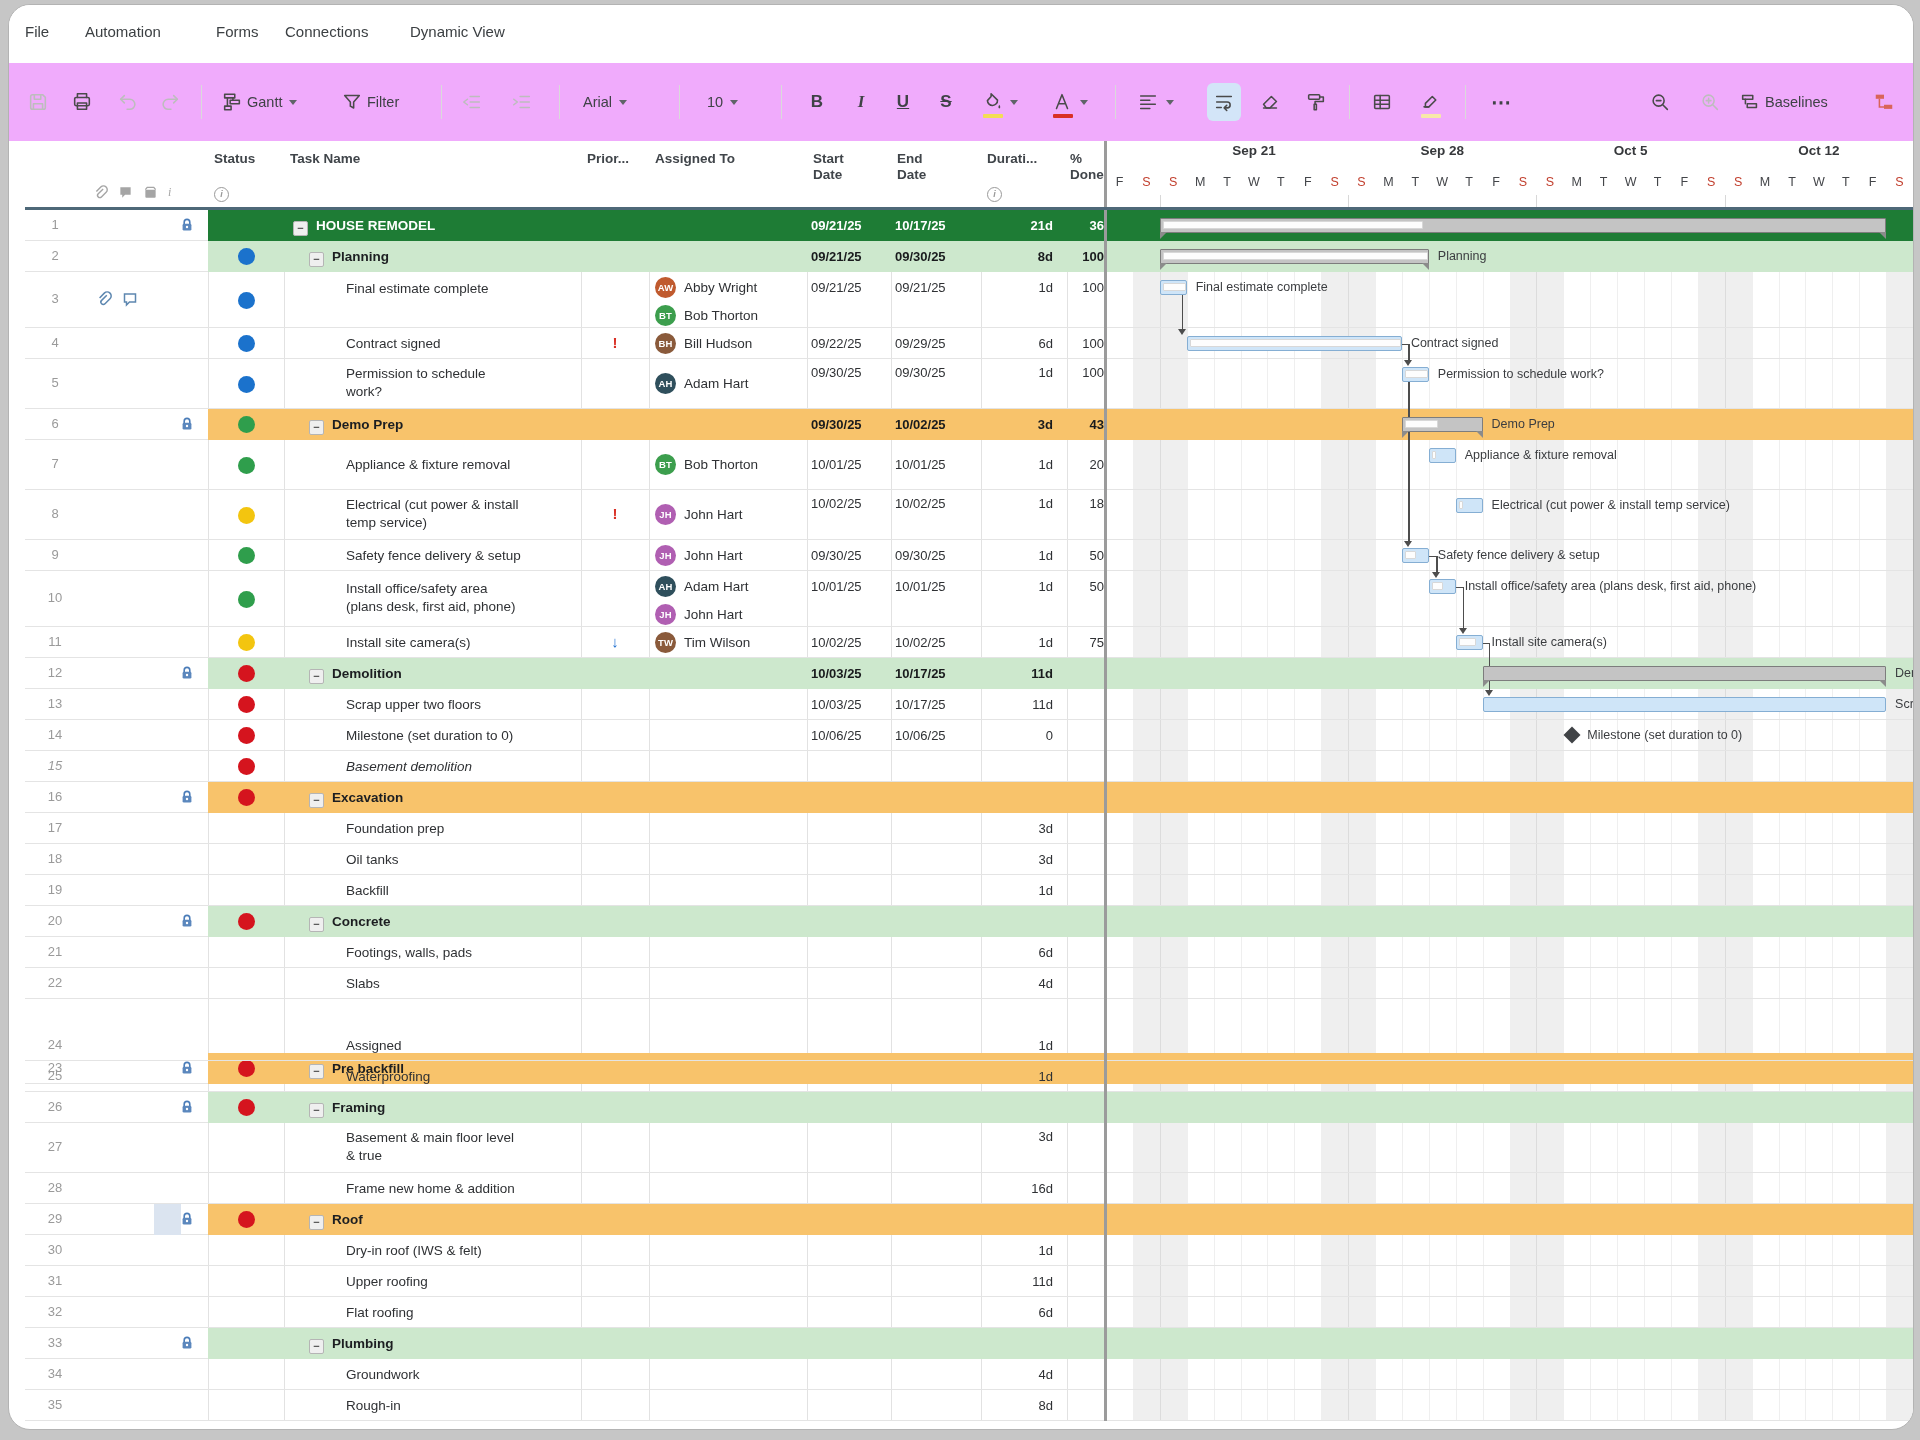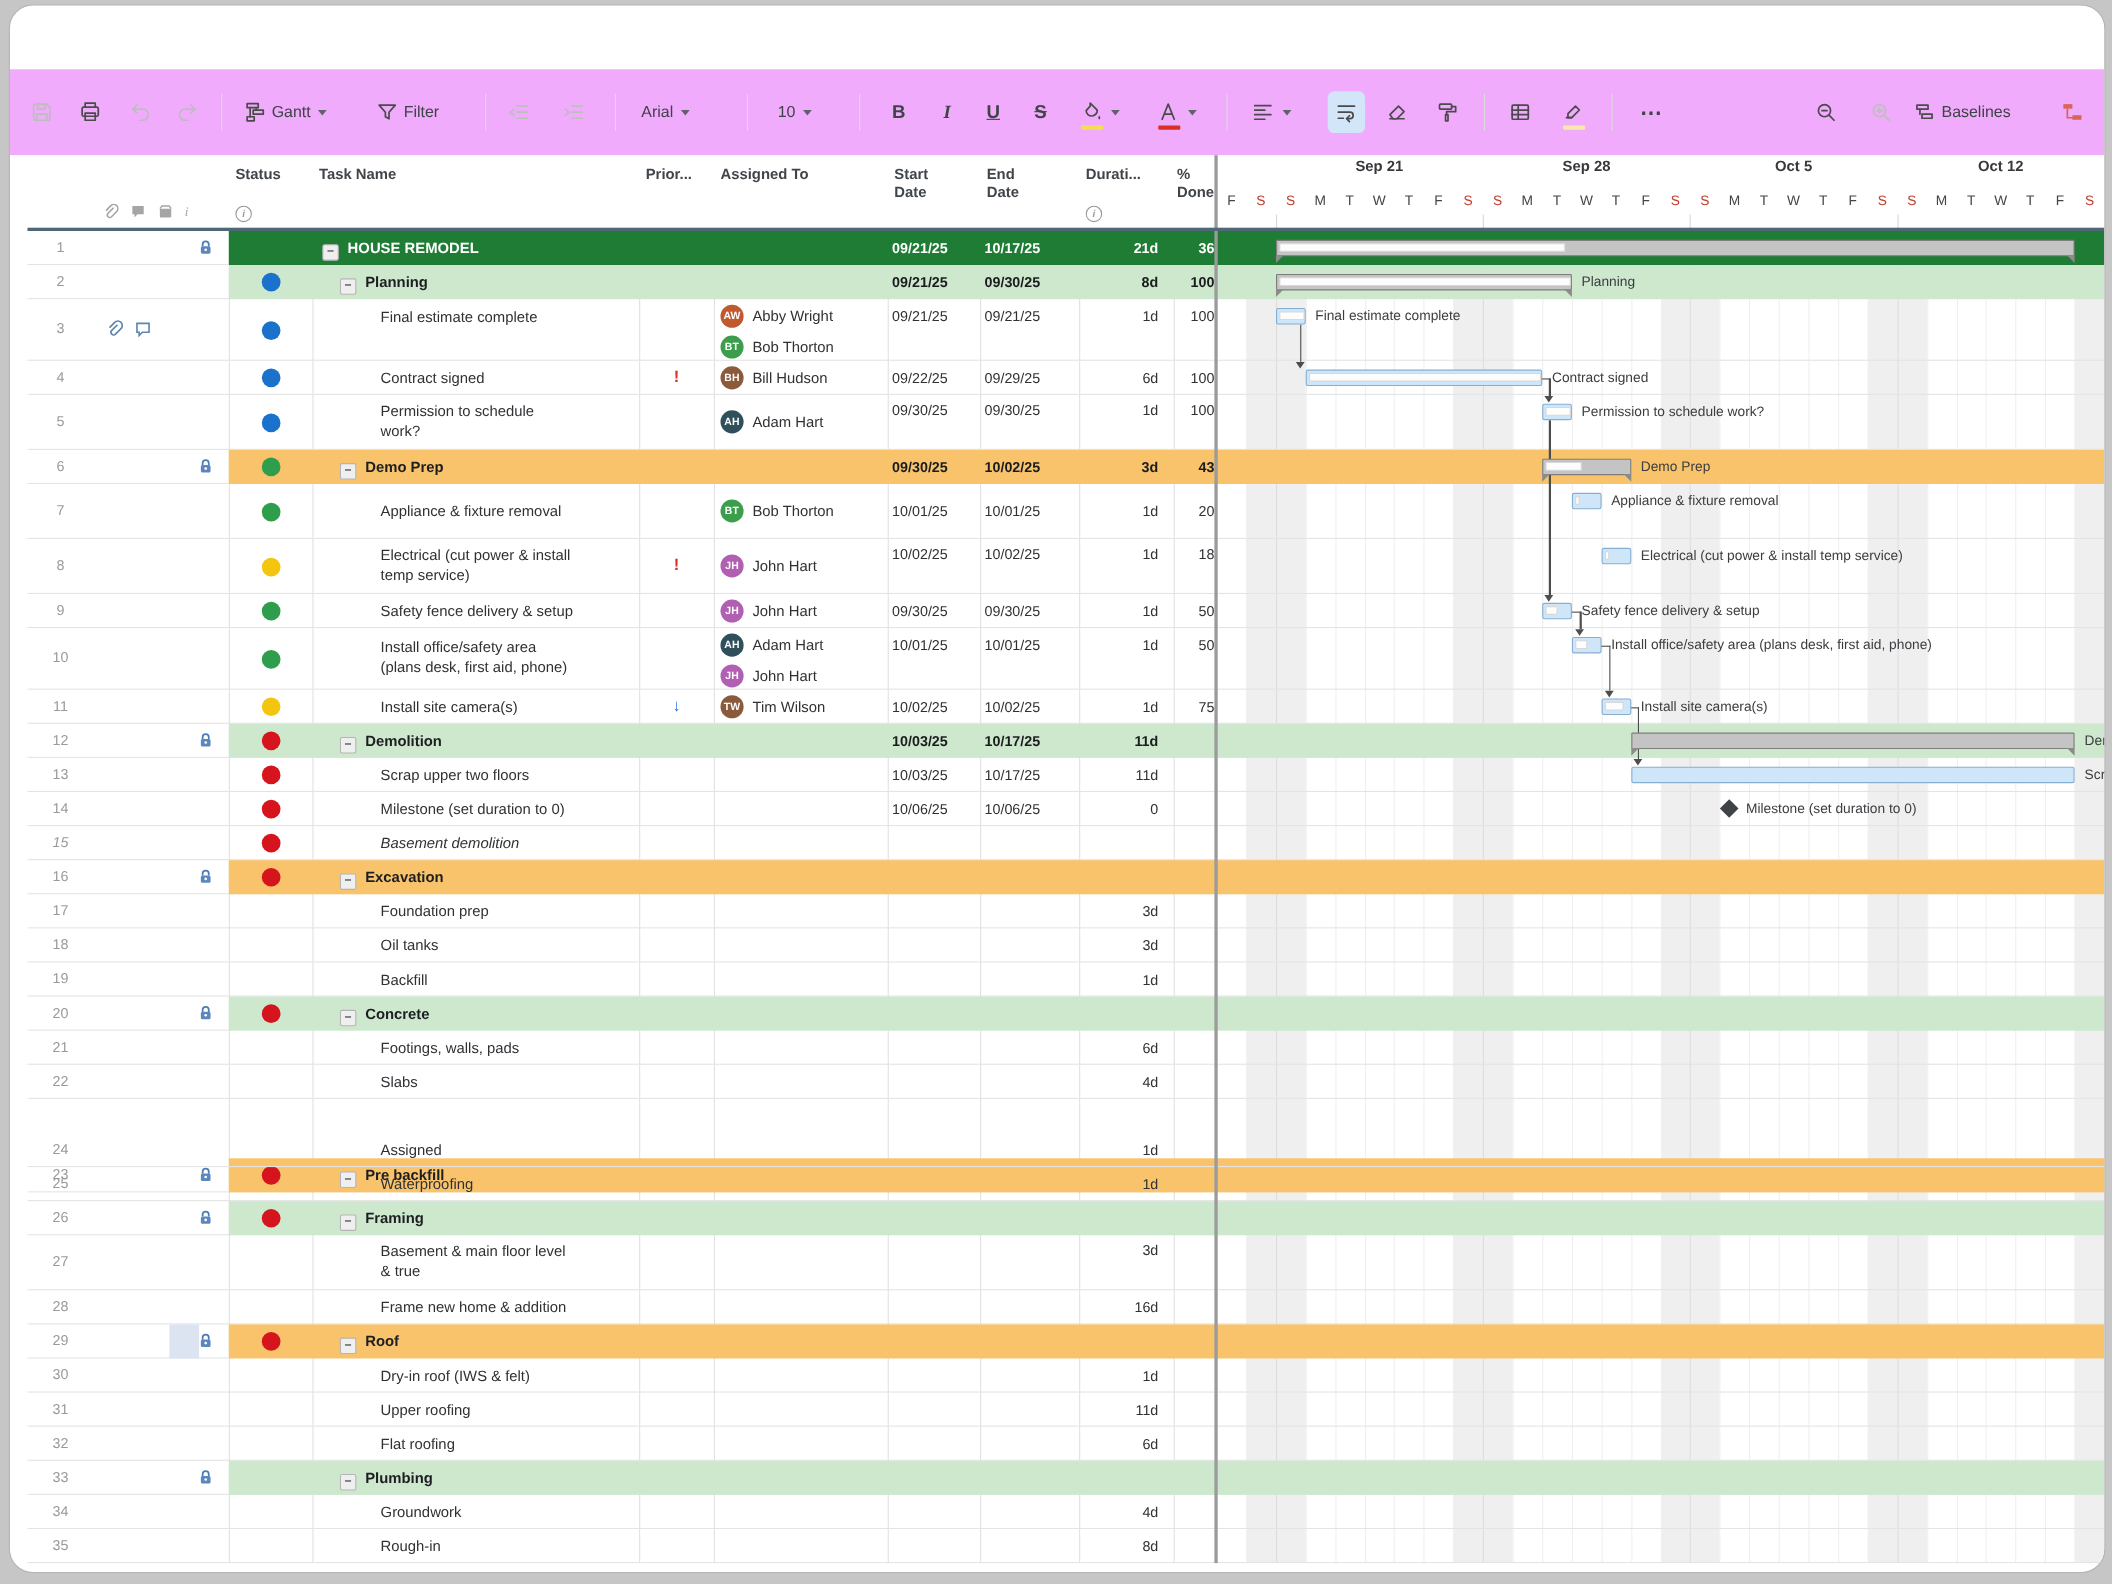"File" div.menubar { html: none -> <div> <div>File</div> <div>Automation</div> <div>Forms</div> <div>Connections</div> <div>Dynamic View</div> </div> }
